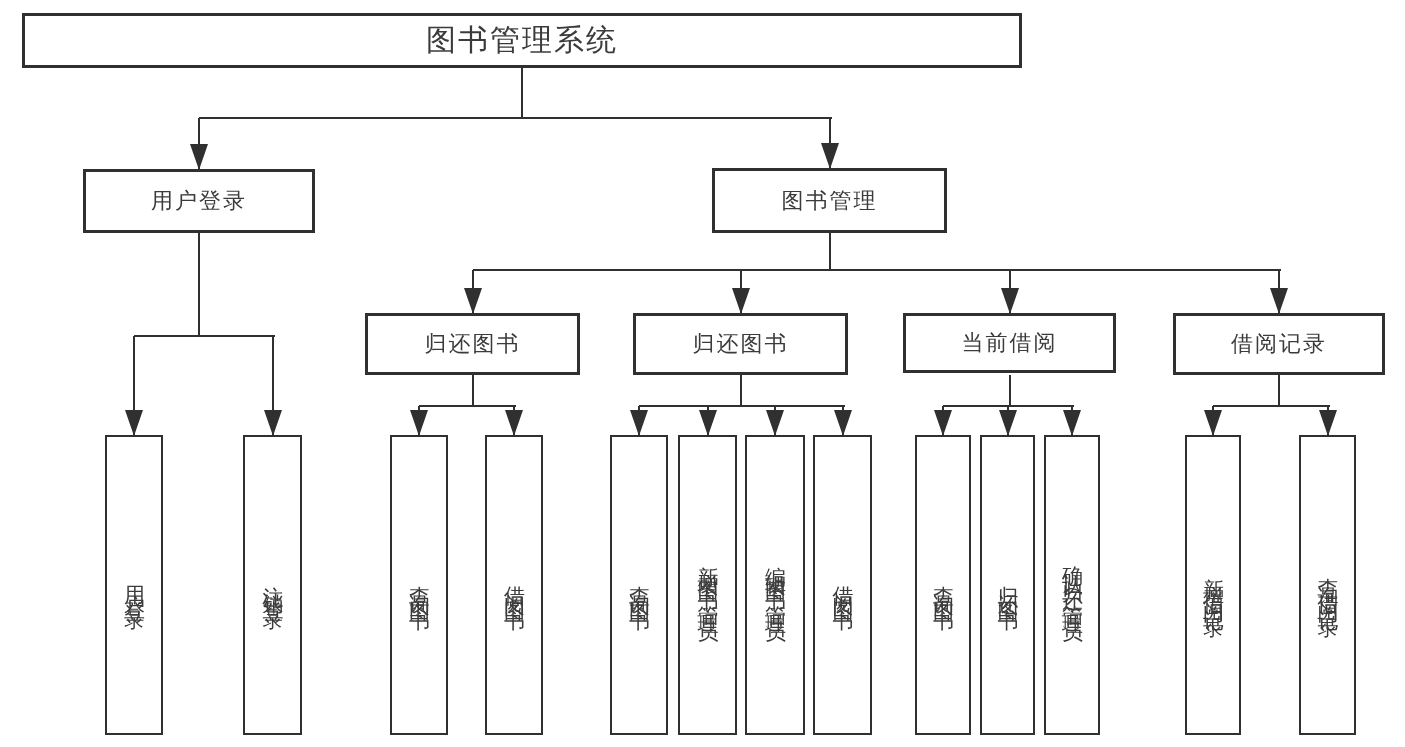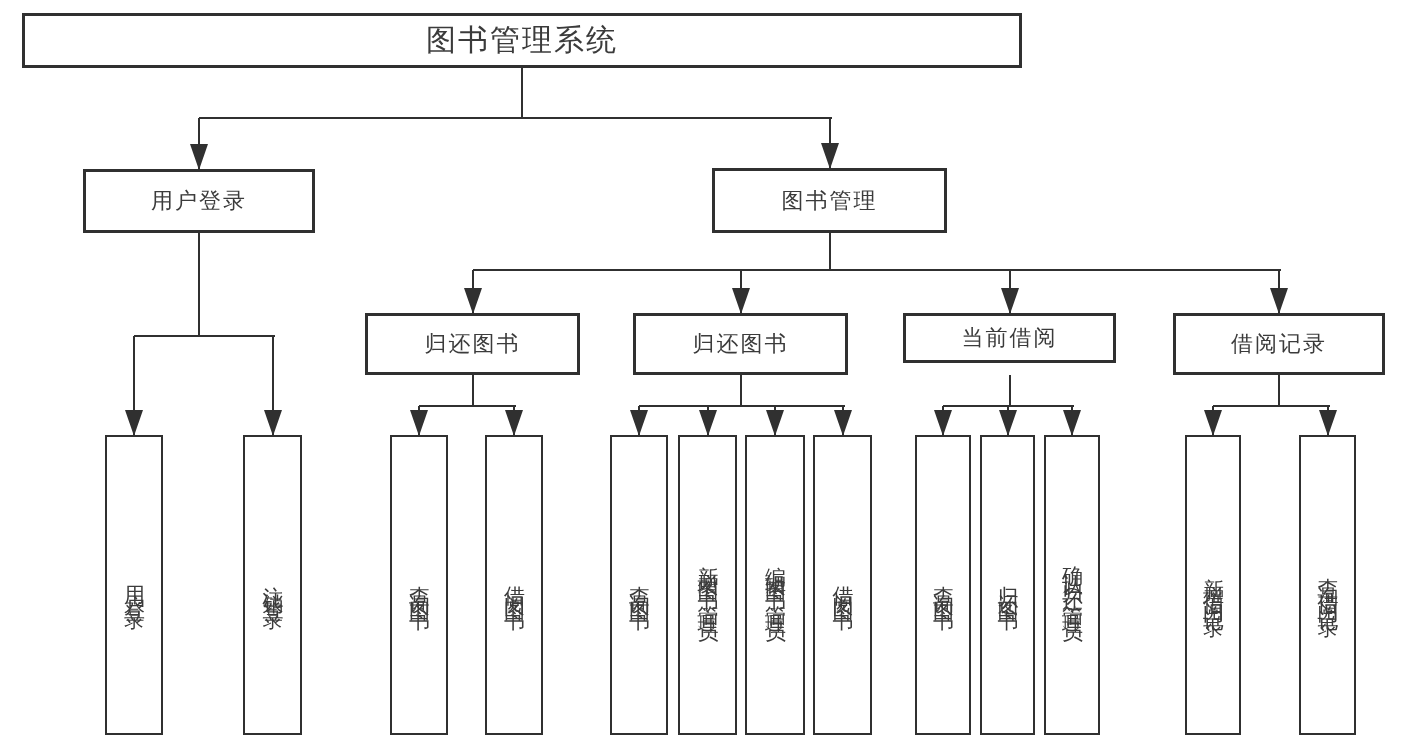"当前借阅" div.node { height: 50px -> 60px }
